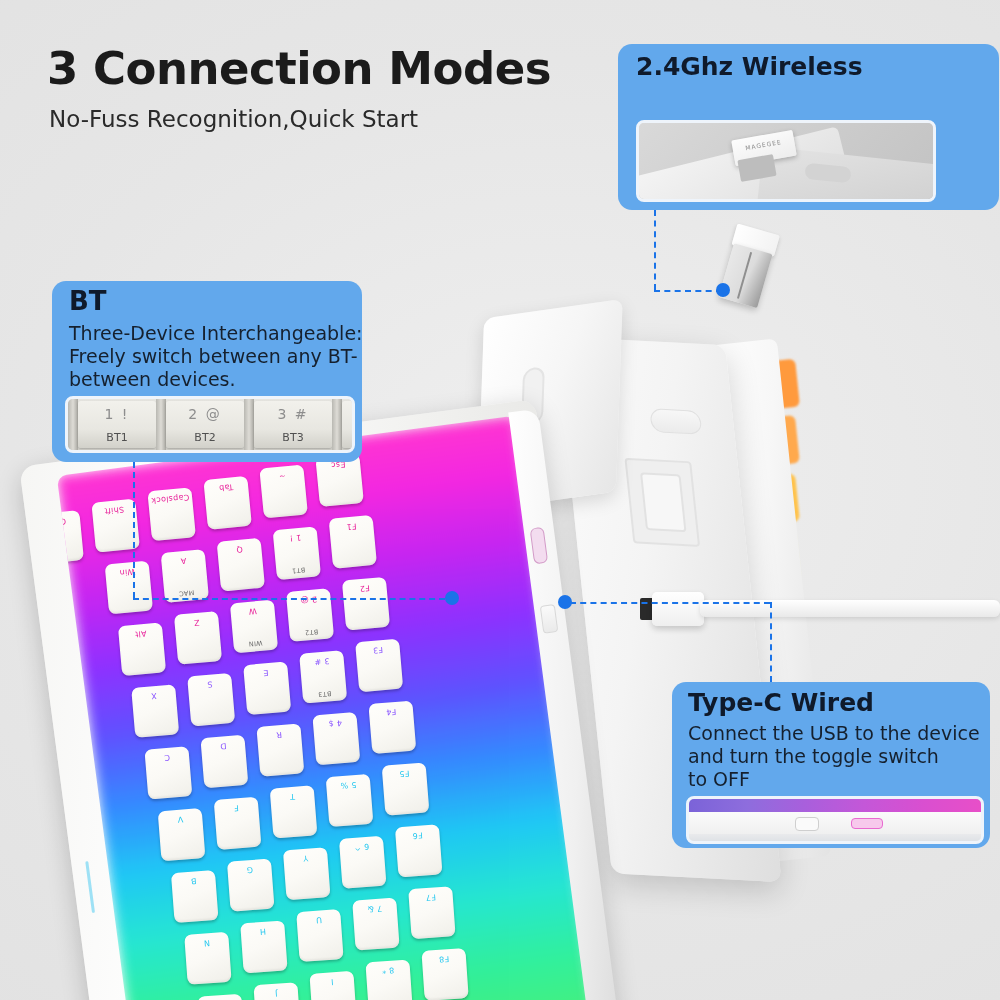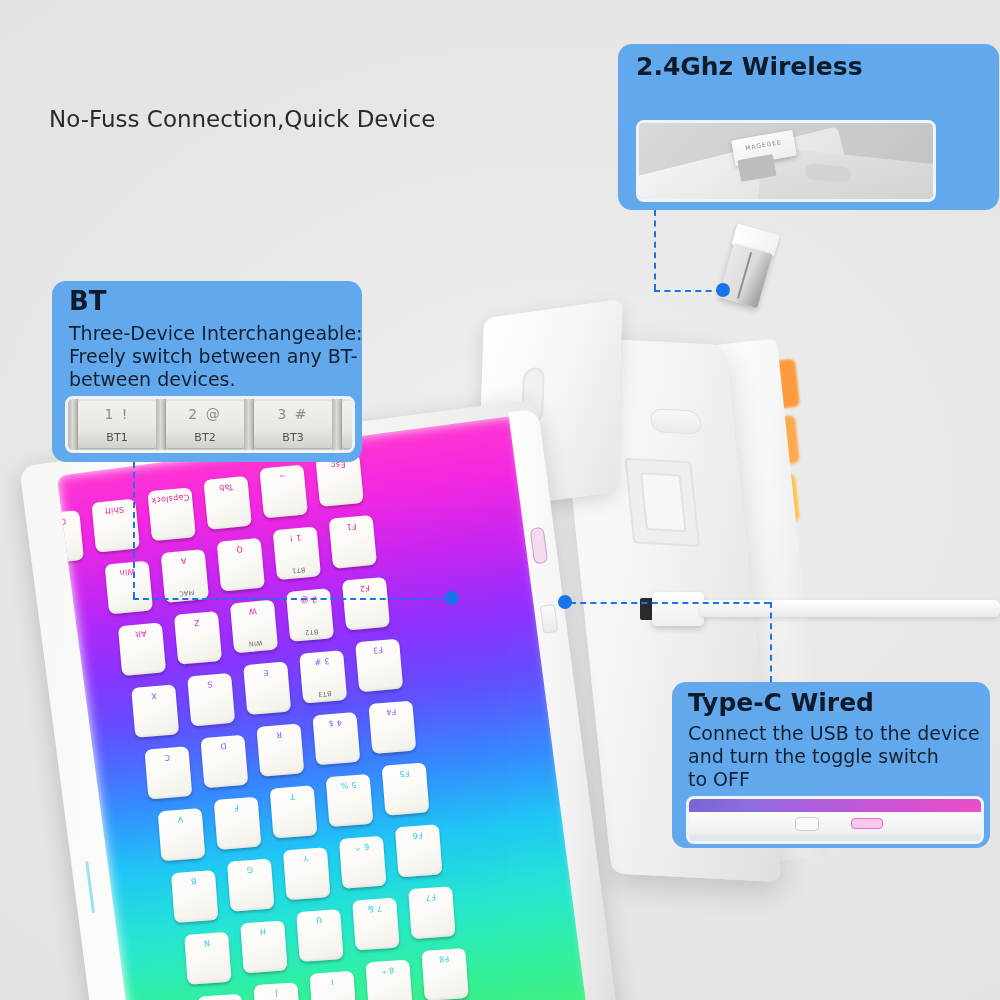"3 Connection Modes" div.h-title { html: none -> <div>3 Connection Modes</div> }
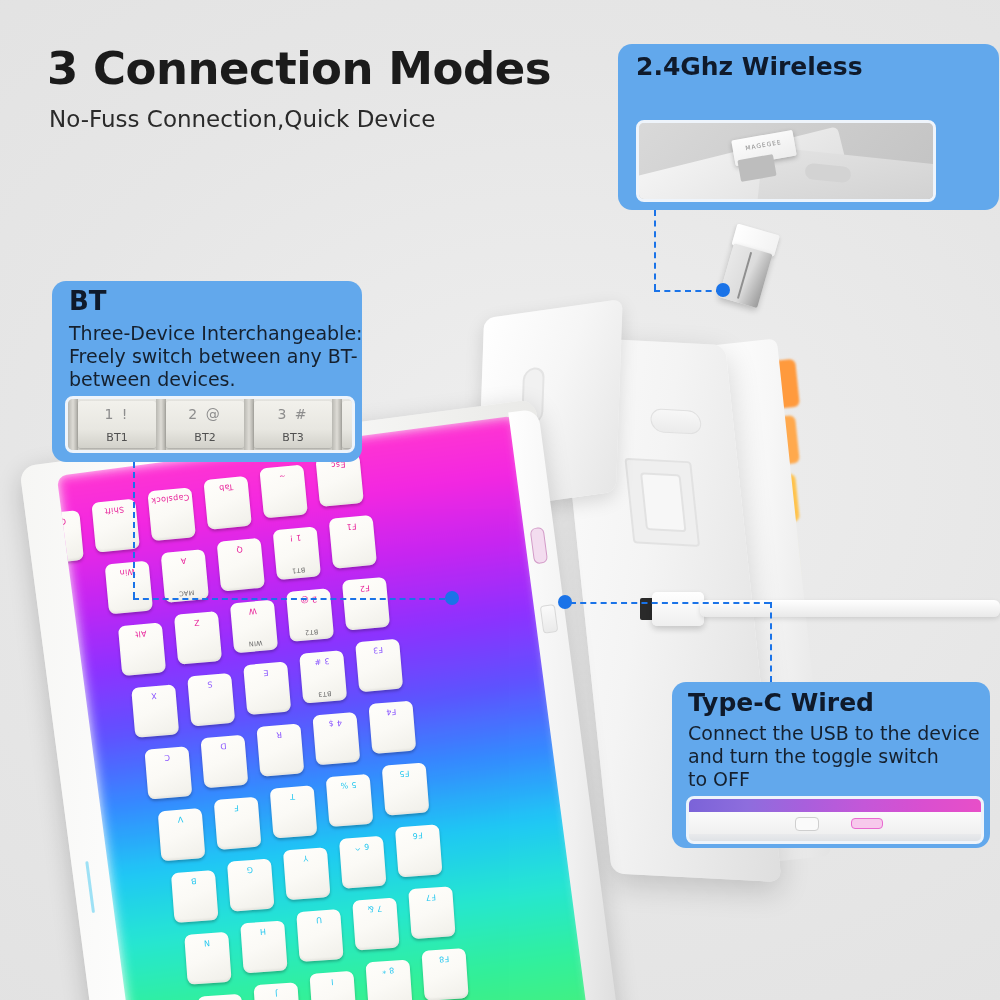"No-Fuss Connection,Quick Device" div.h-sub { text: Connection,Quick Device -> Recognition,Quick Start }
